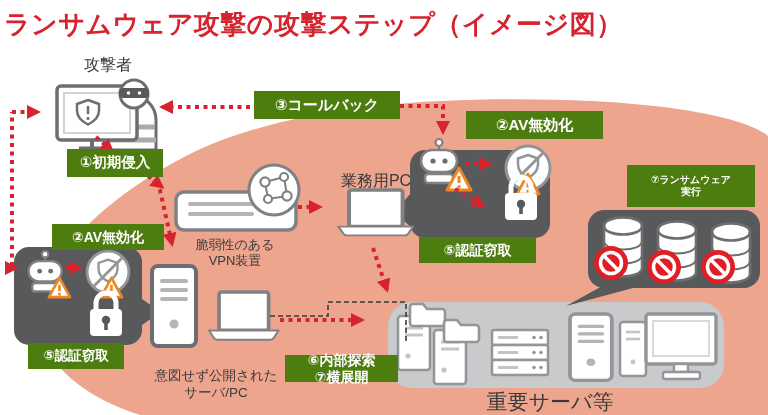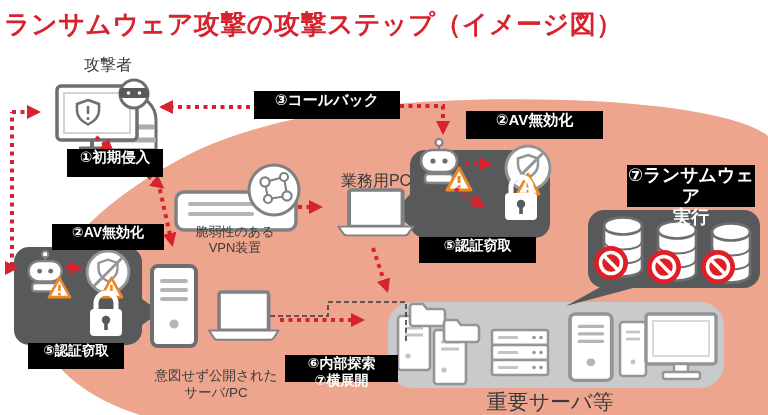"③コールバック" .rlabel { background: #000000 -> #4d7c0f; justify-content: none -> center }
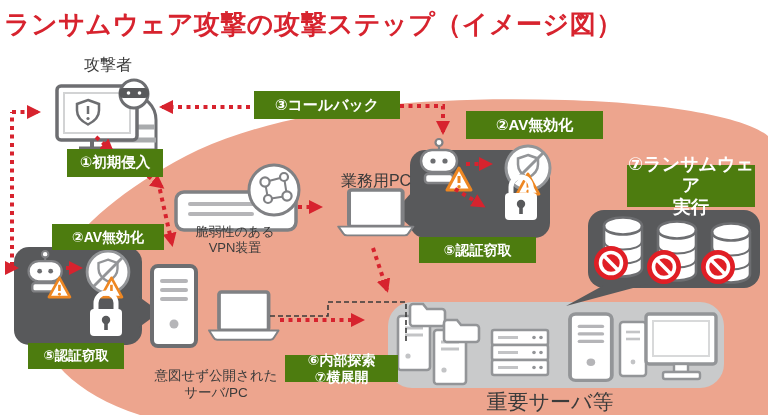"⑦ランサムウェア" div.abs { font-size: 18px -> 10px }
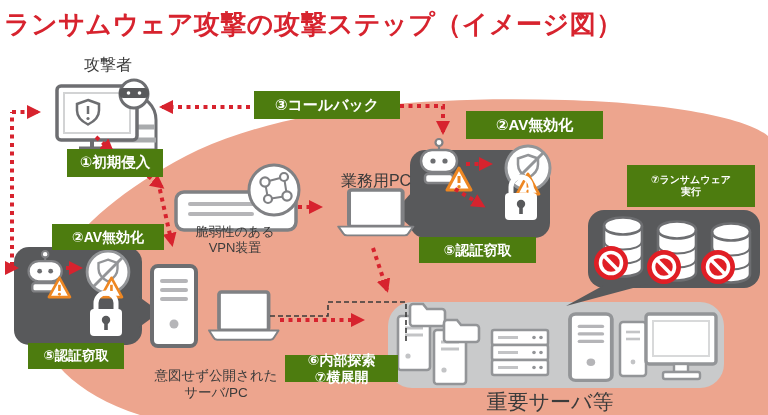"脆弱性のある" div.abs { top: 224px -> 237px }
